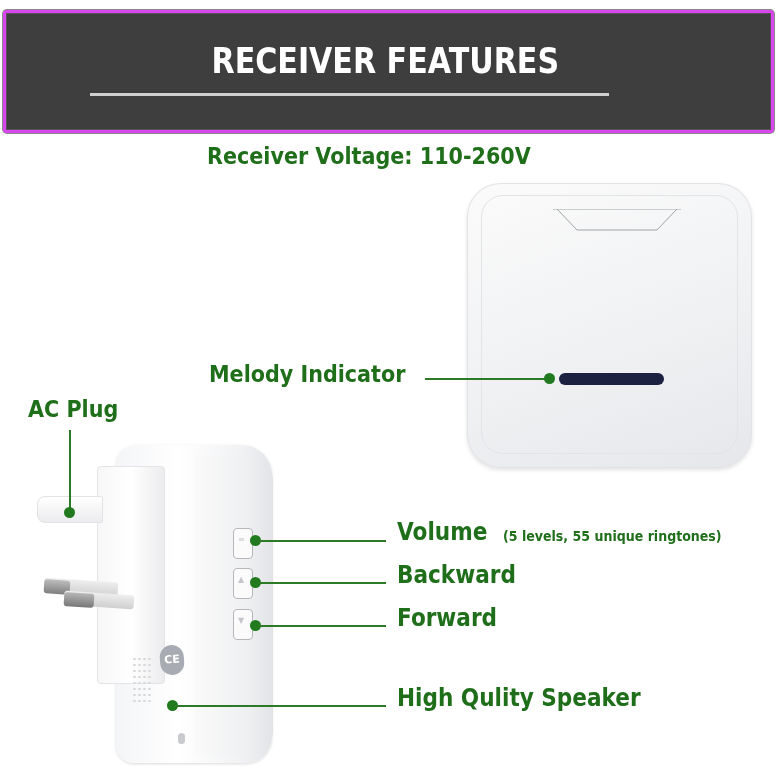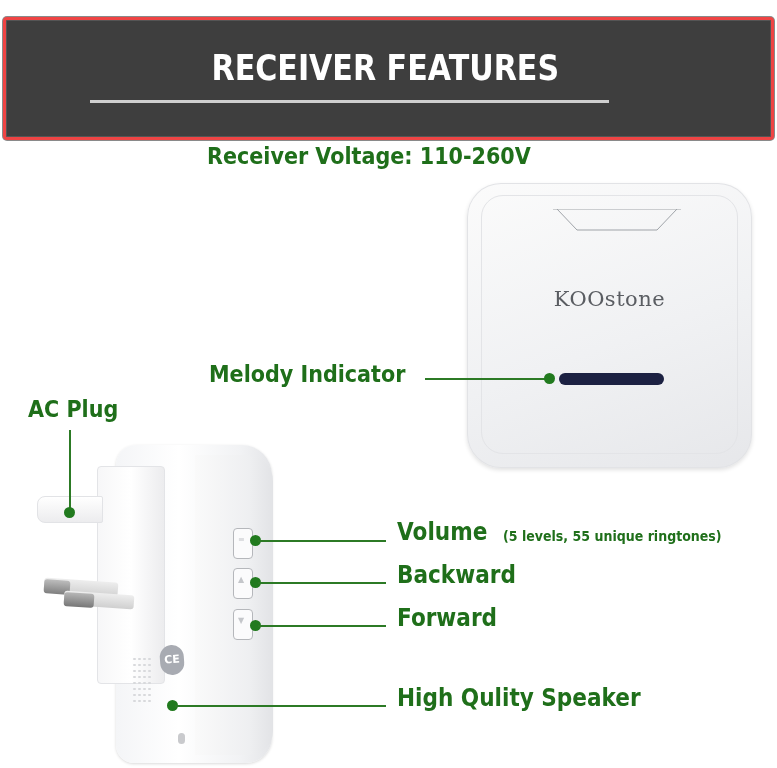"RECEIVER FEATURES" .banner { border: 3px solid #ef4444 -> 3px solid #d946ef; top: 17px -> 10px }
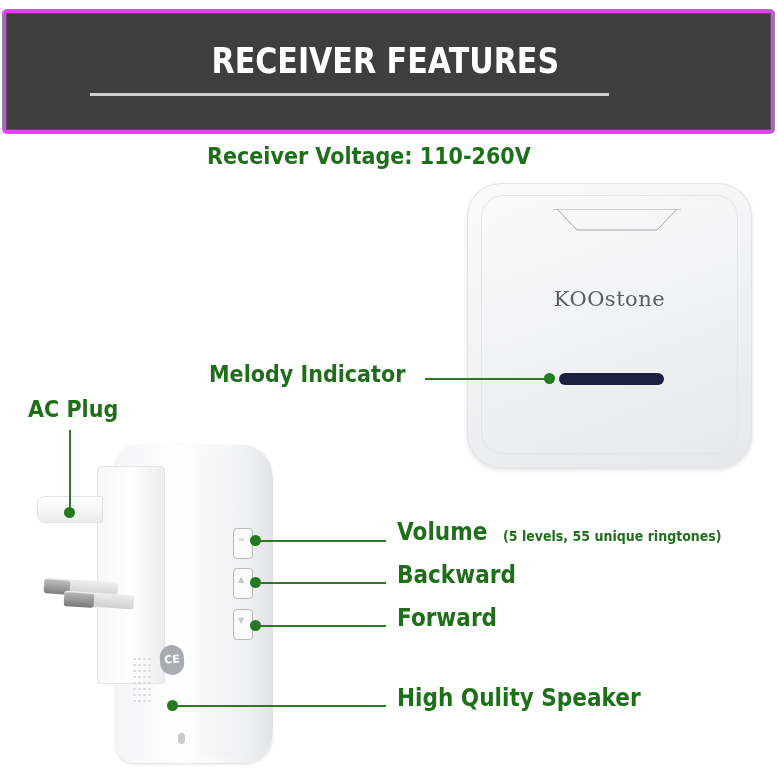"KOOstone" div.brand { html: <div>KOOstone</div> -> none }
